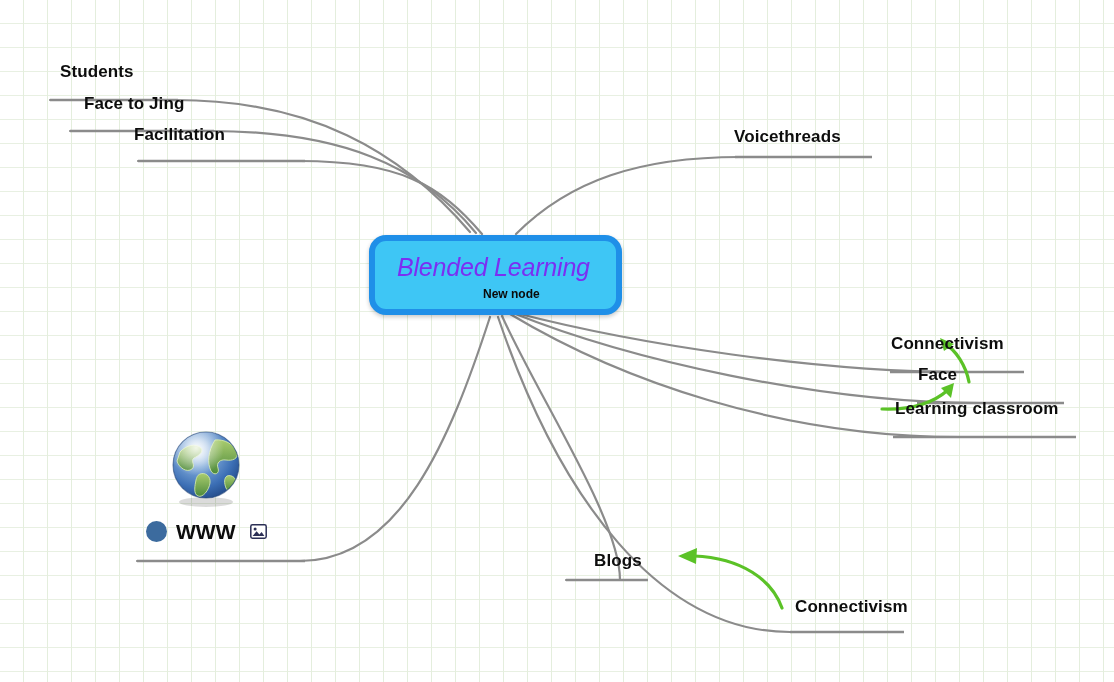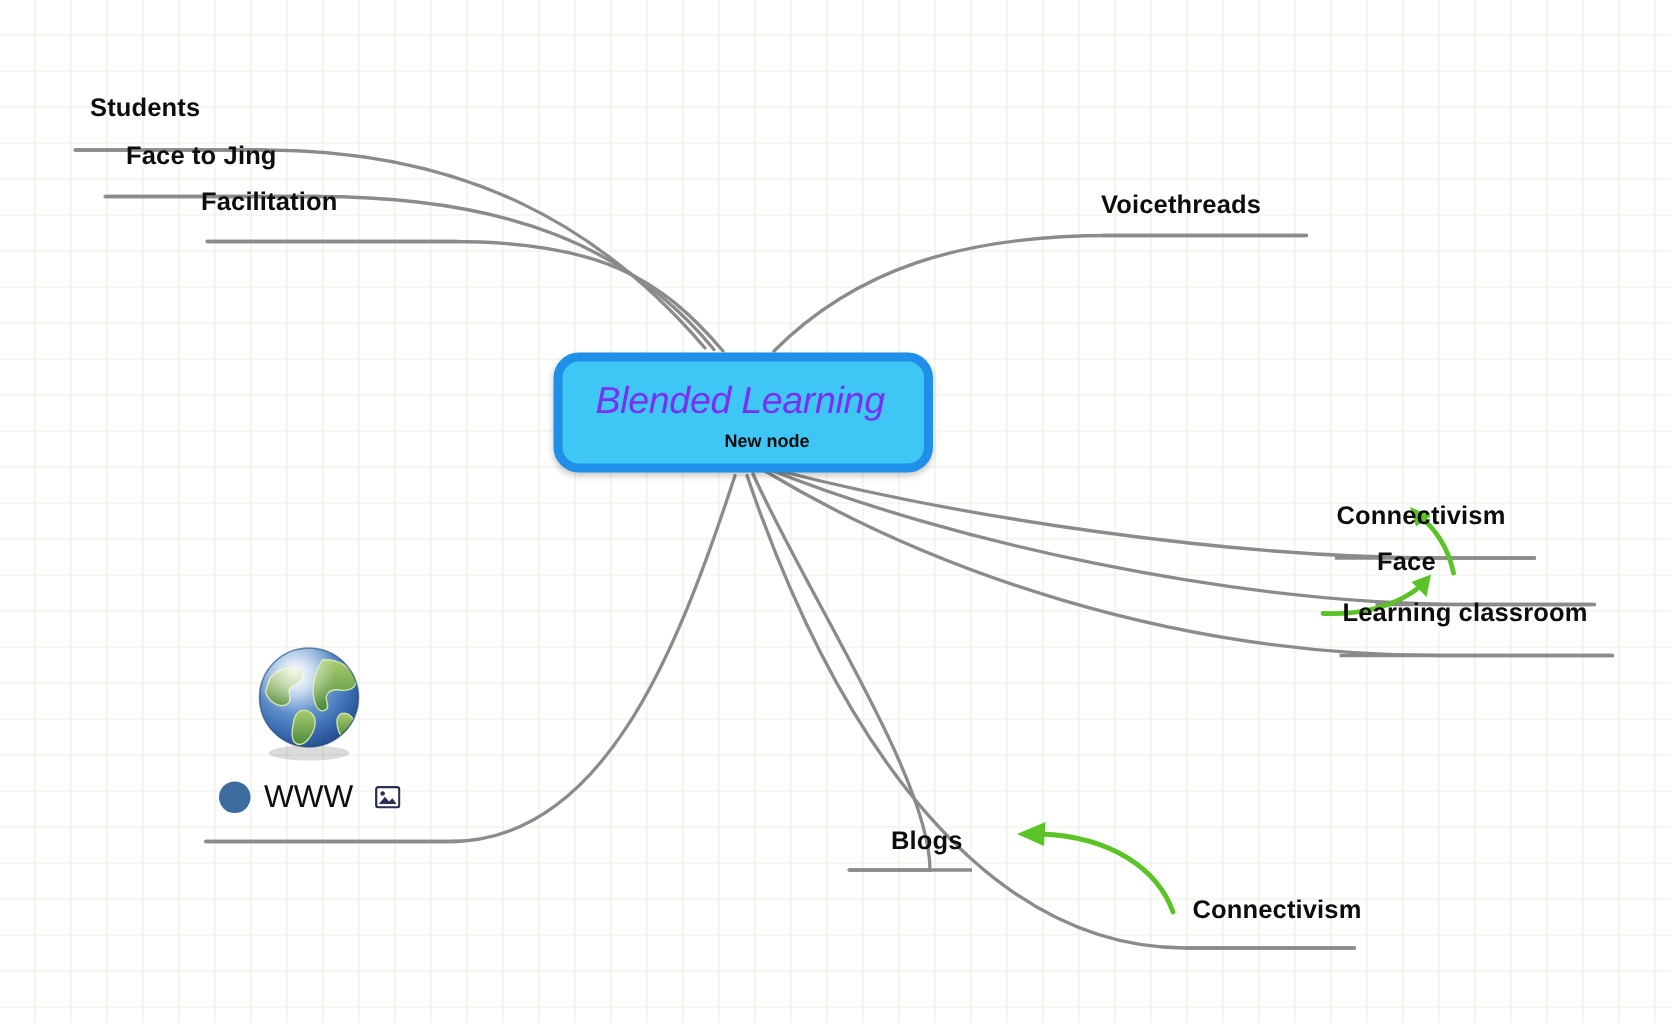"WWW" #www-text { font-weight: 400 -> 700 }
